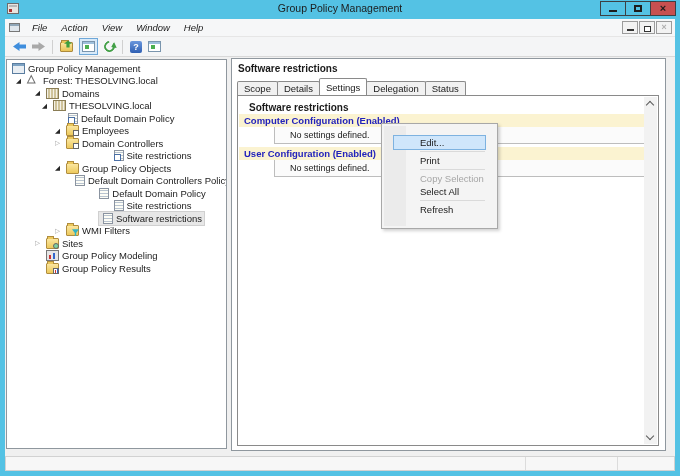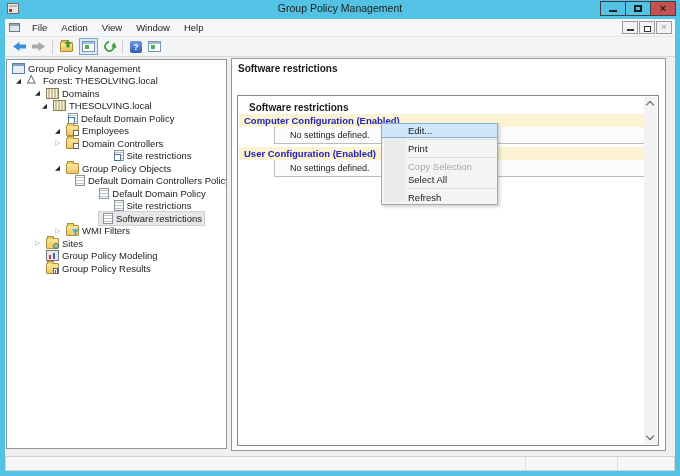"File" .menubar { font-style: none -> italic }
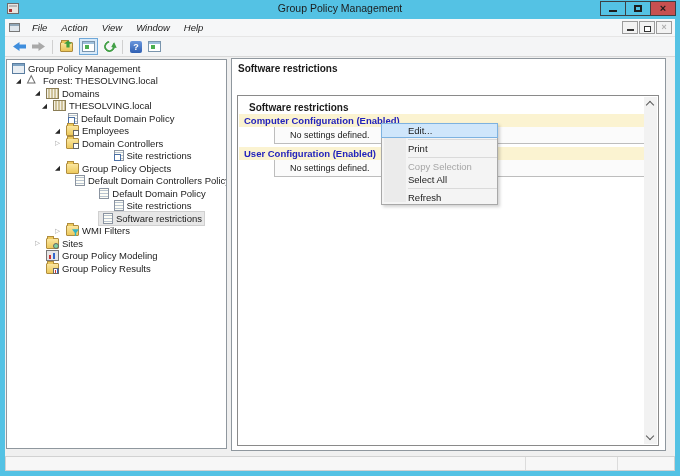"Scope" div.tabs { html: none -> <div> <span>Scope</span> <span>Details</span> <span>Settings</span> <span>Delegation</span> <span>Status</span> </div> }
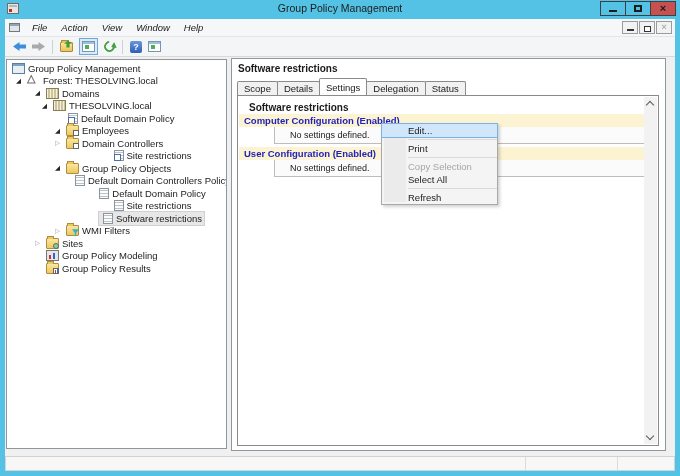"Edit..." .ctxmenu { padding: 0 -> 12px }
